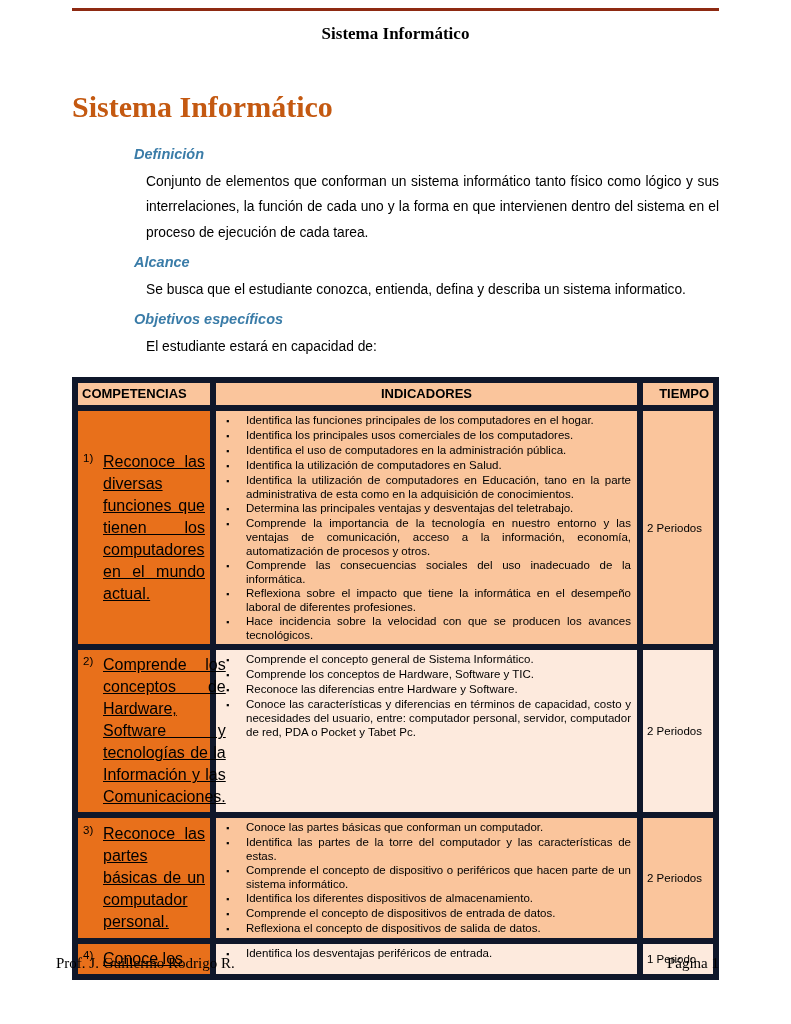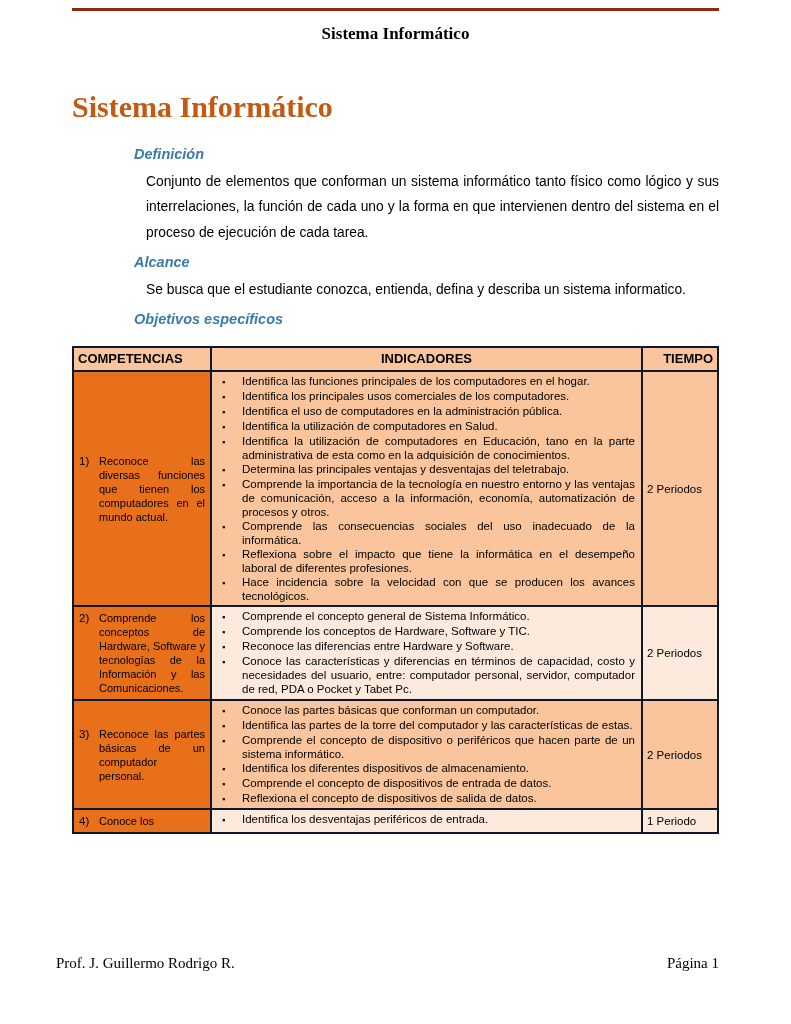"El estudiante estará en capacidad" p.body-text { html: none -> <p>El estudiante estará en capacidad de:</p> }
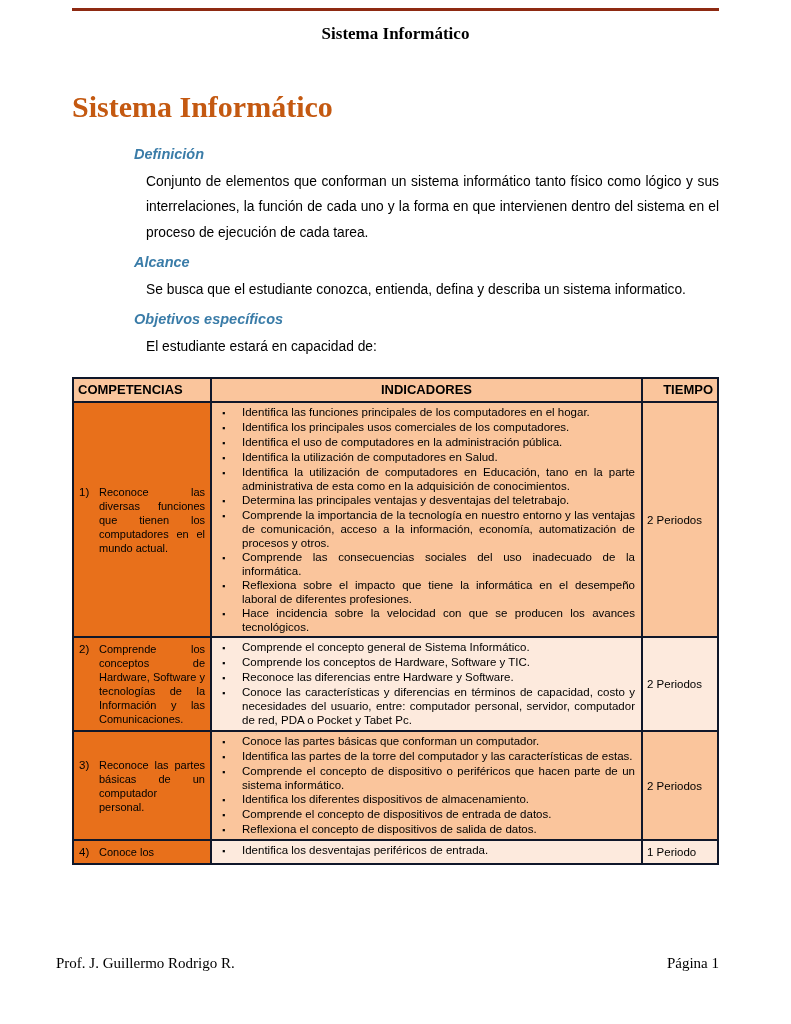"COMPETENCIAS" .comp-table th, .comp-table td { border: 2px solid #0f172a -> 6px solid #0f172a }
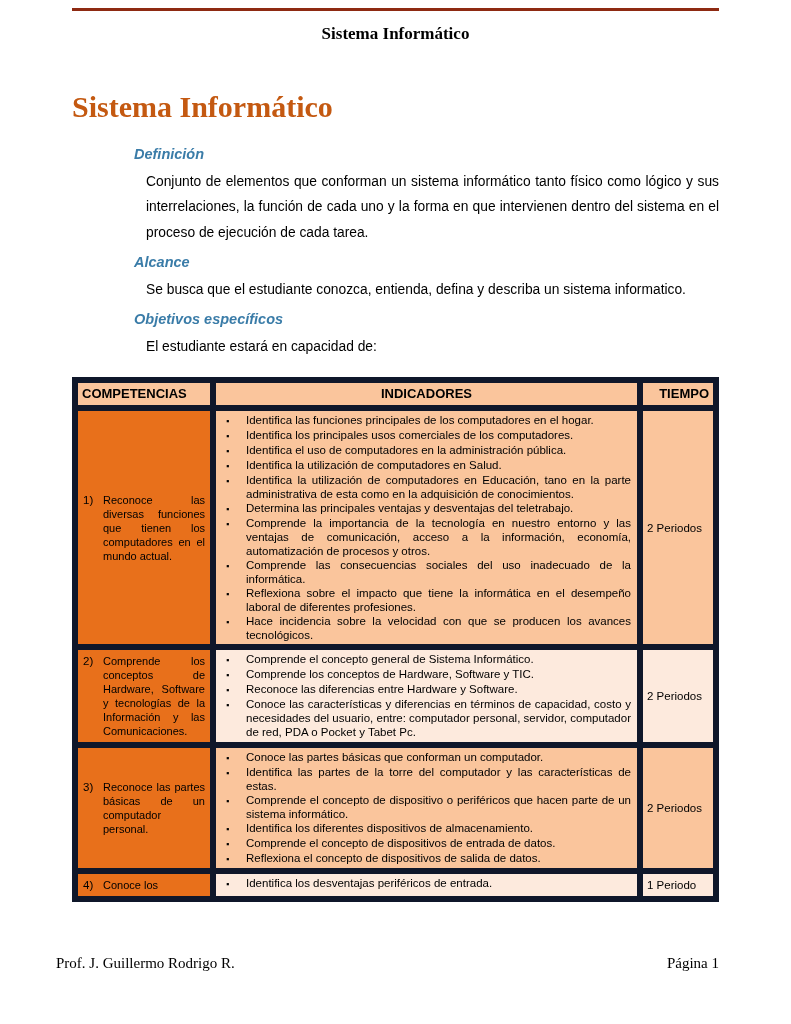"Reconoce las diversas funciones que" .comp-text { font-size: 11px -> 16px; line-height: 14px -> 22px; text-decoration: none -> underline }
